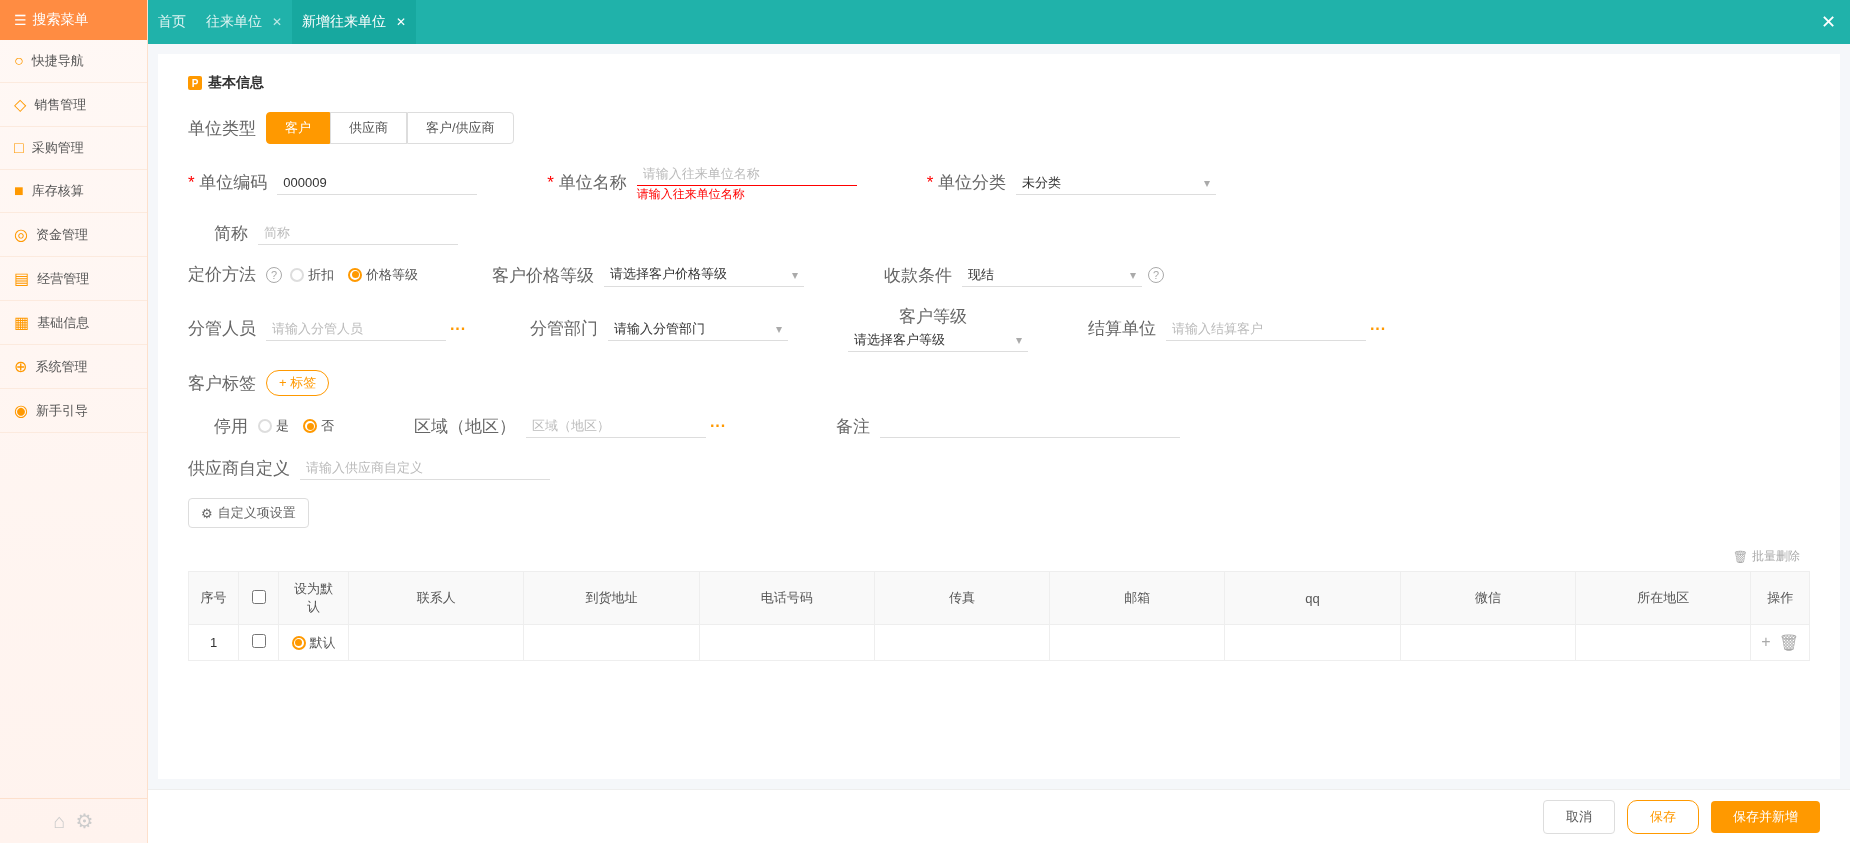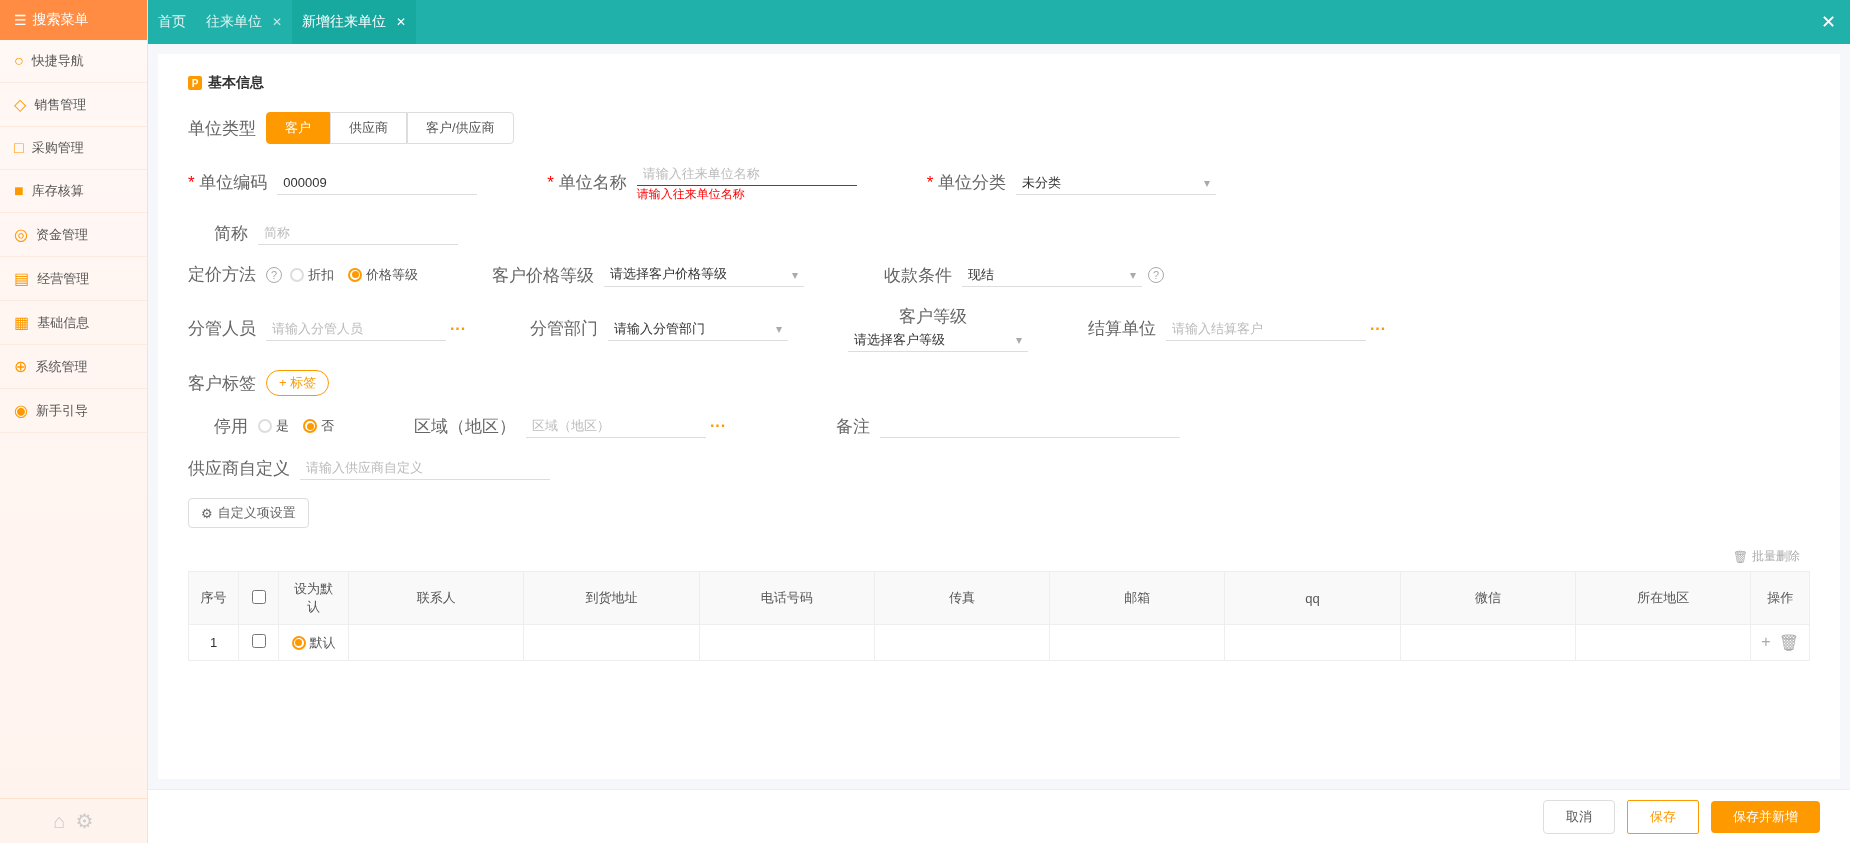"保存" .btn-save { border-radius: 2px -> 10px }
